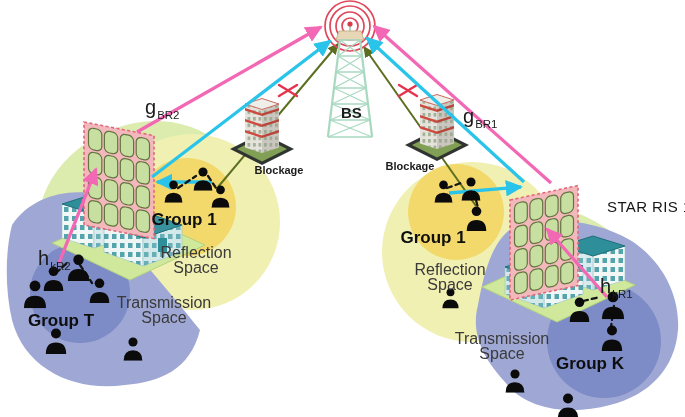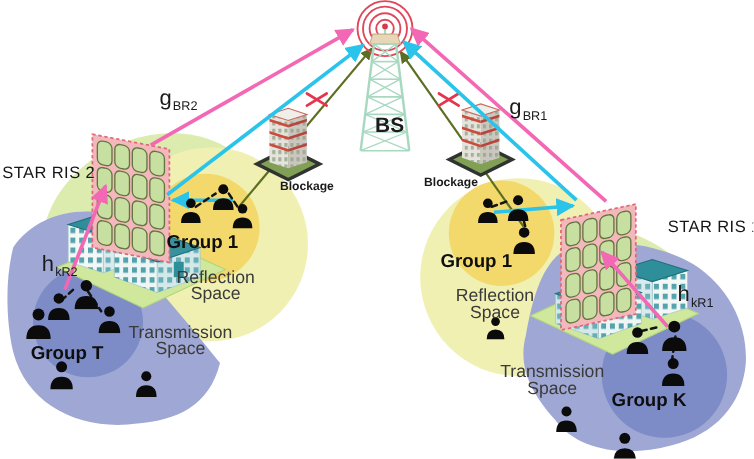"gBR2" .ch-lbl { margin-top: none -> 18px }
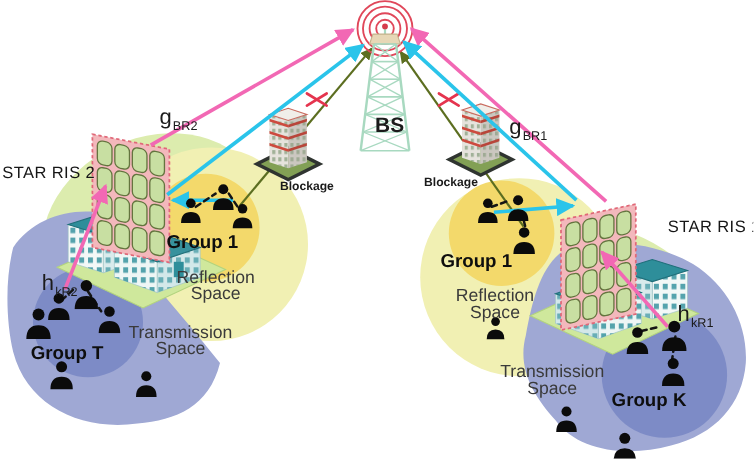"BS" .bs-lbl { font-size: 19px -> 15px }
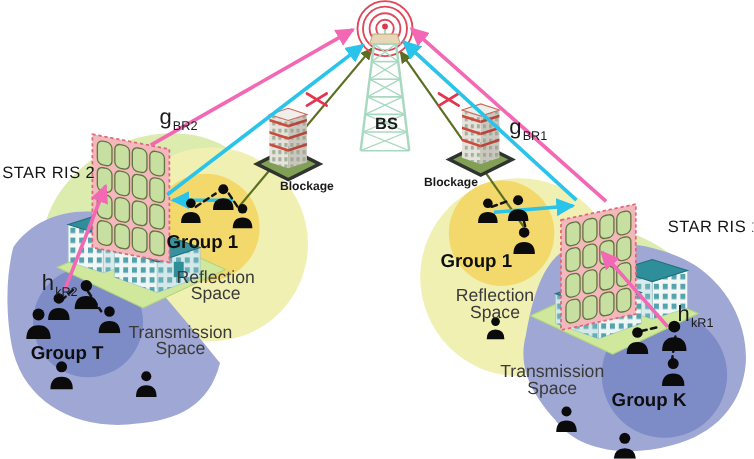"STAR RIS 2" div.lbl { html: <div>STAR RIS 2</div> -> none }
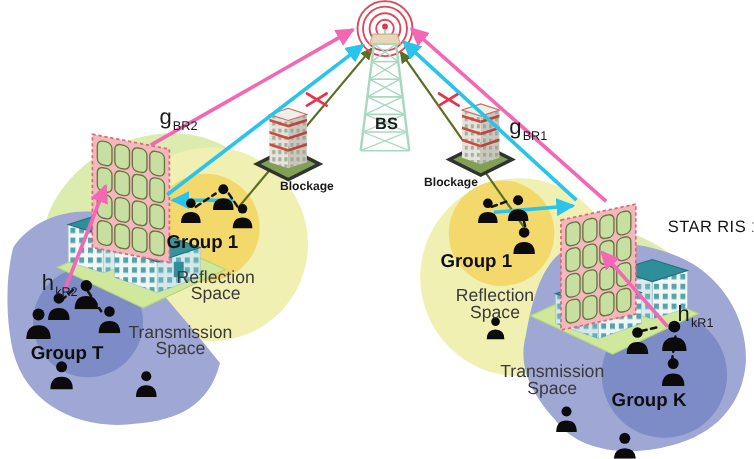"hkR1" div.lbl { left: 616px -> 600px }
